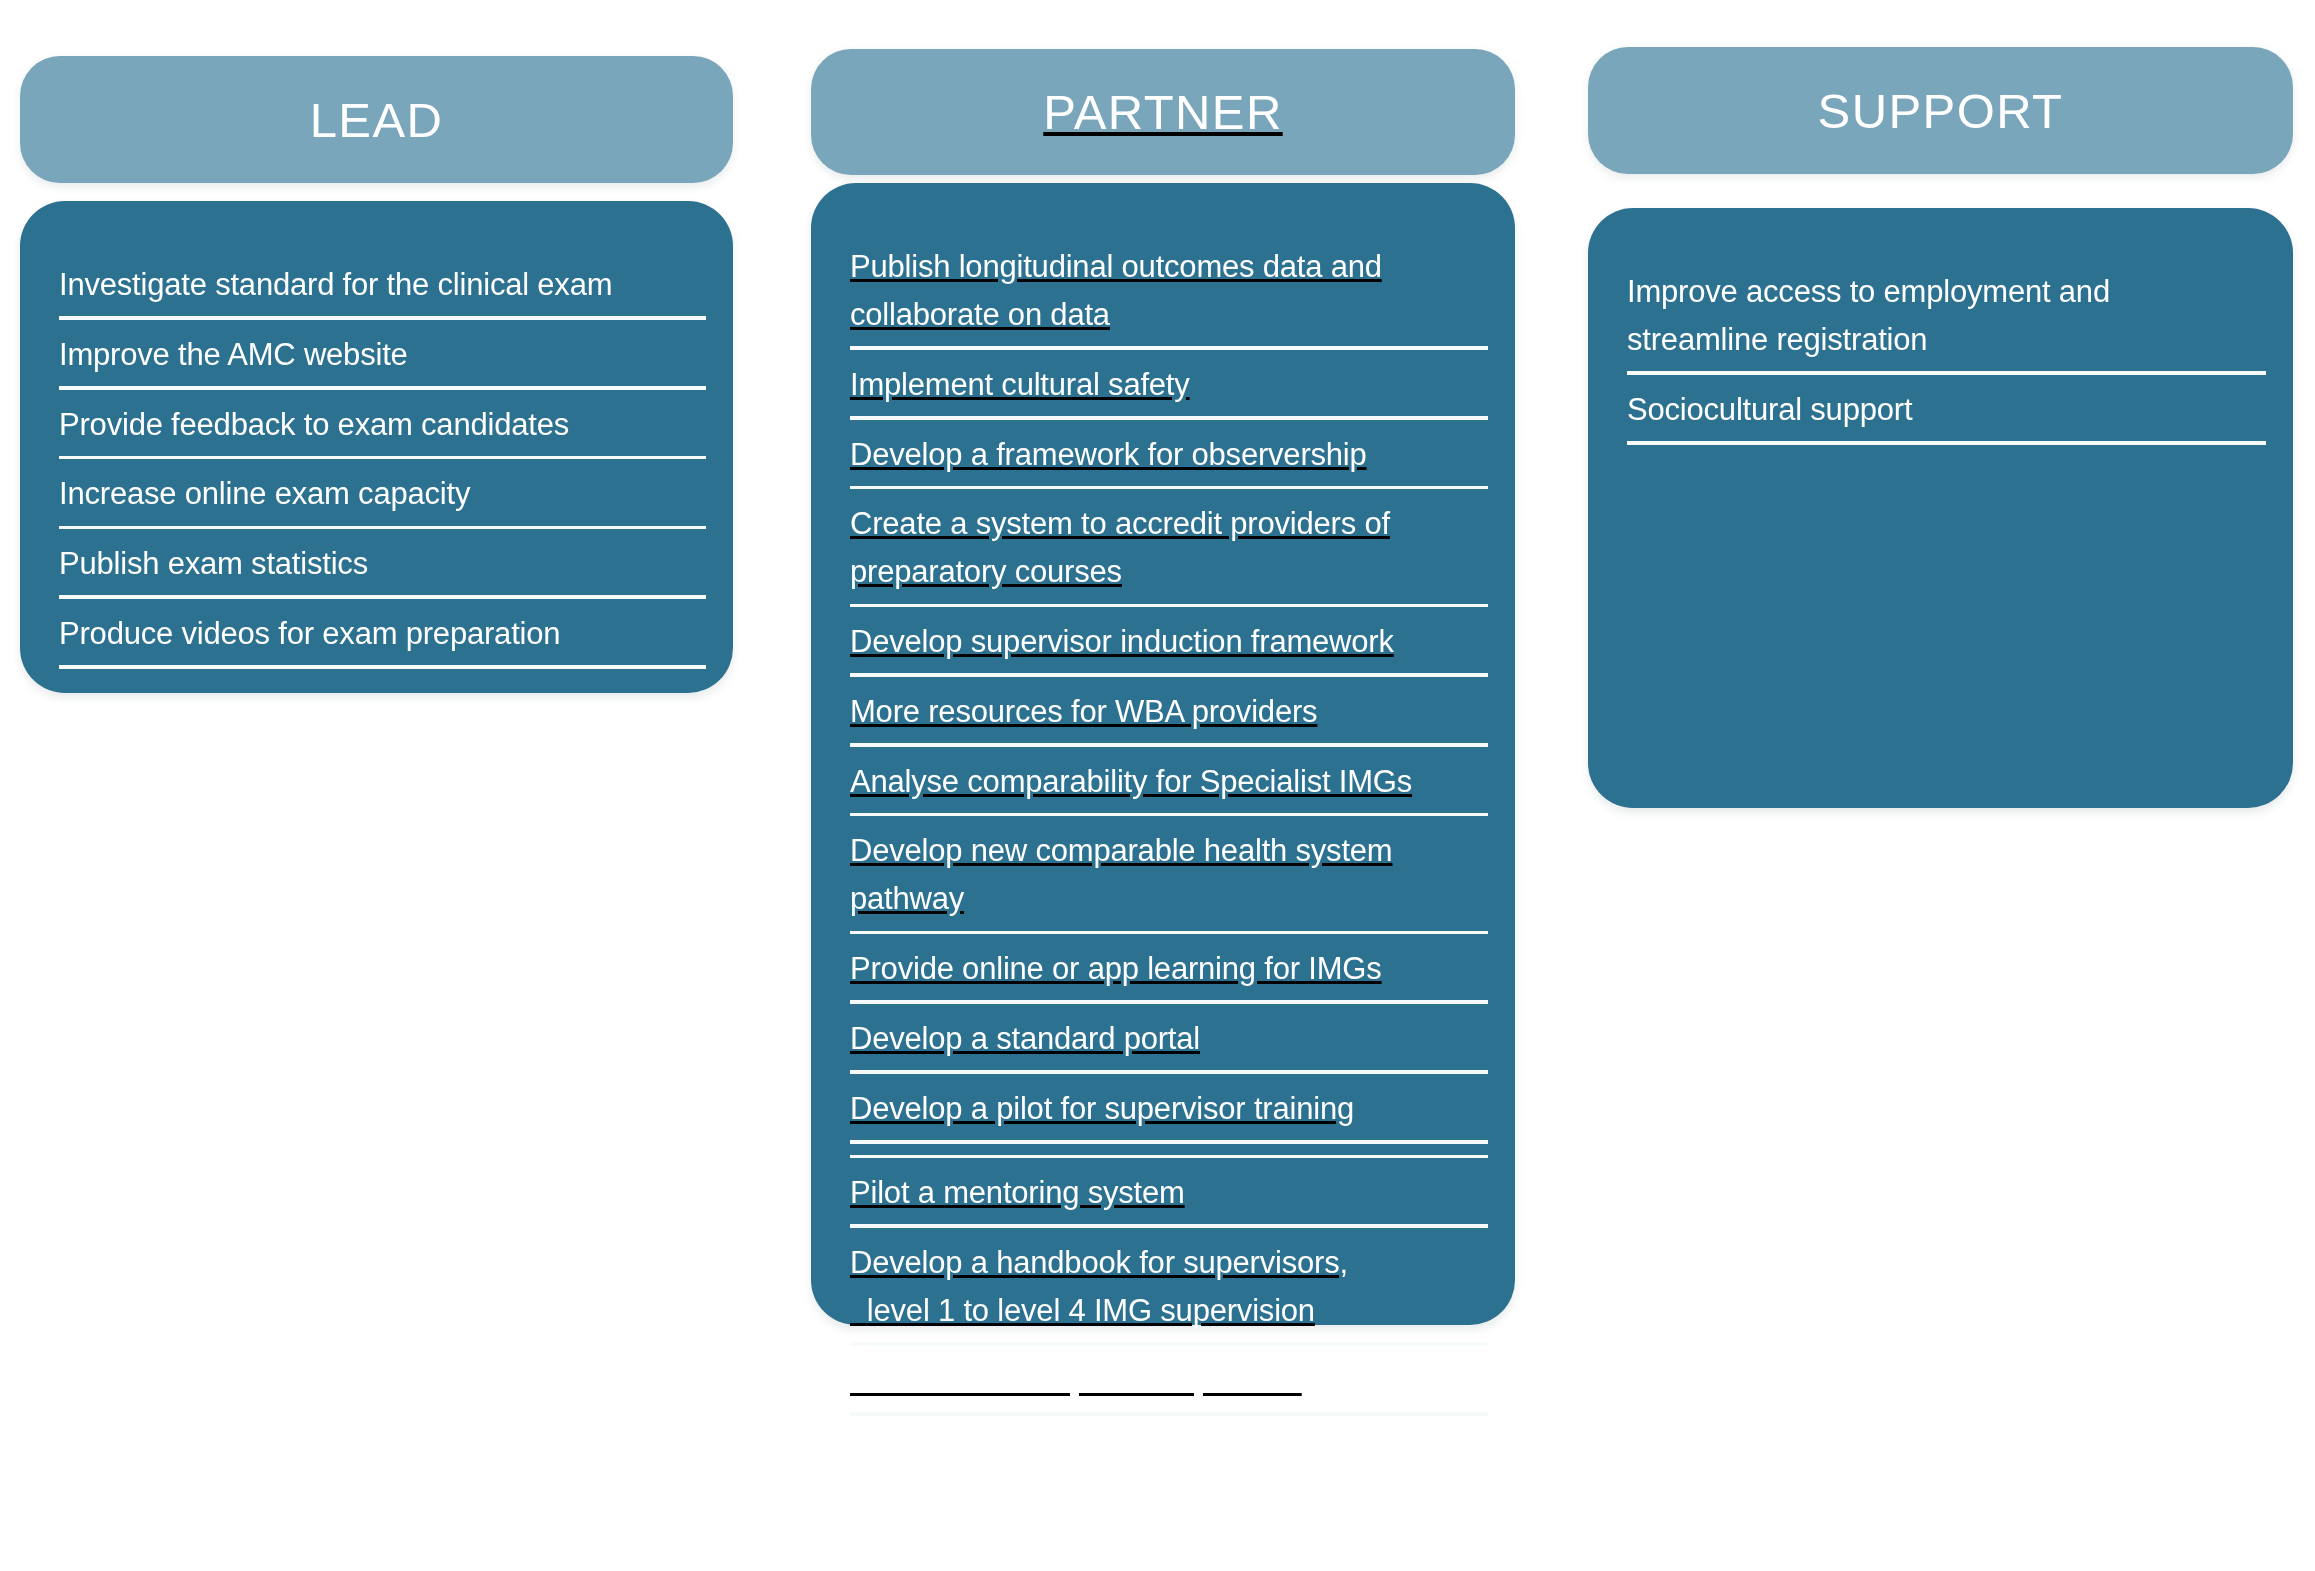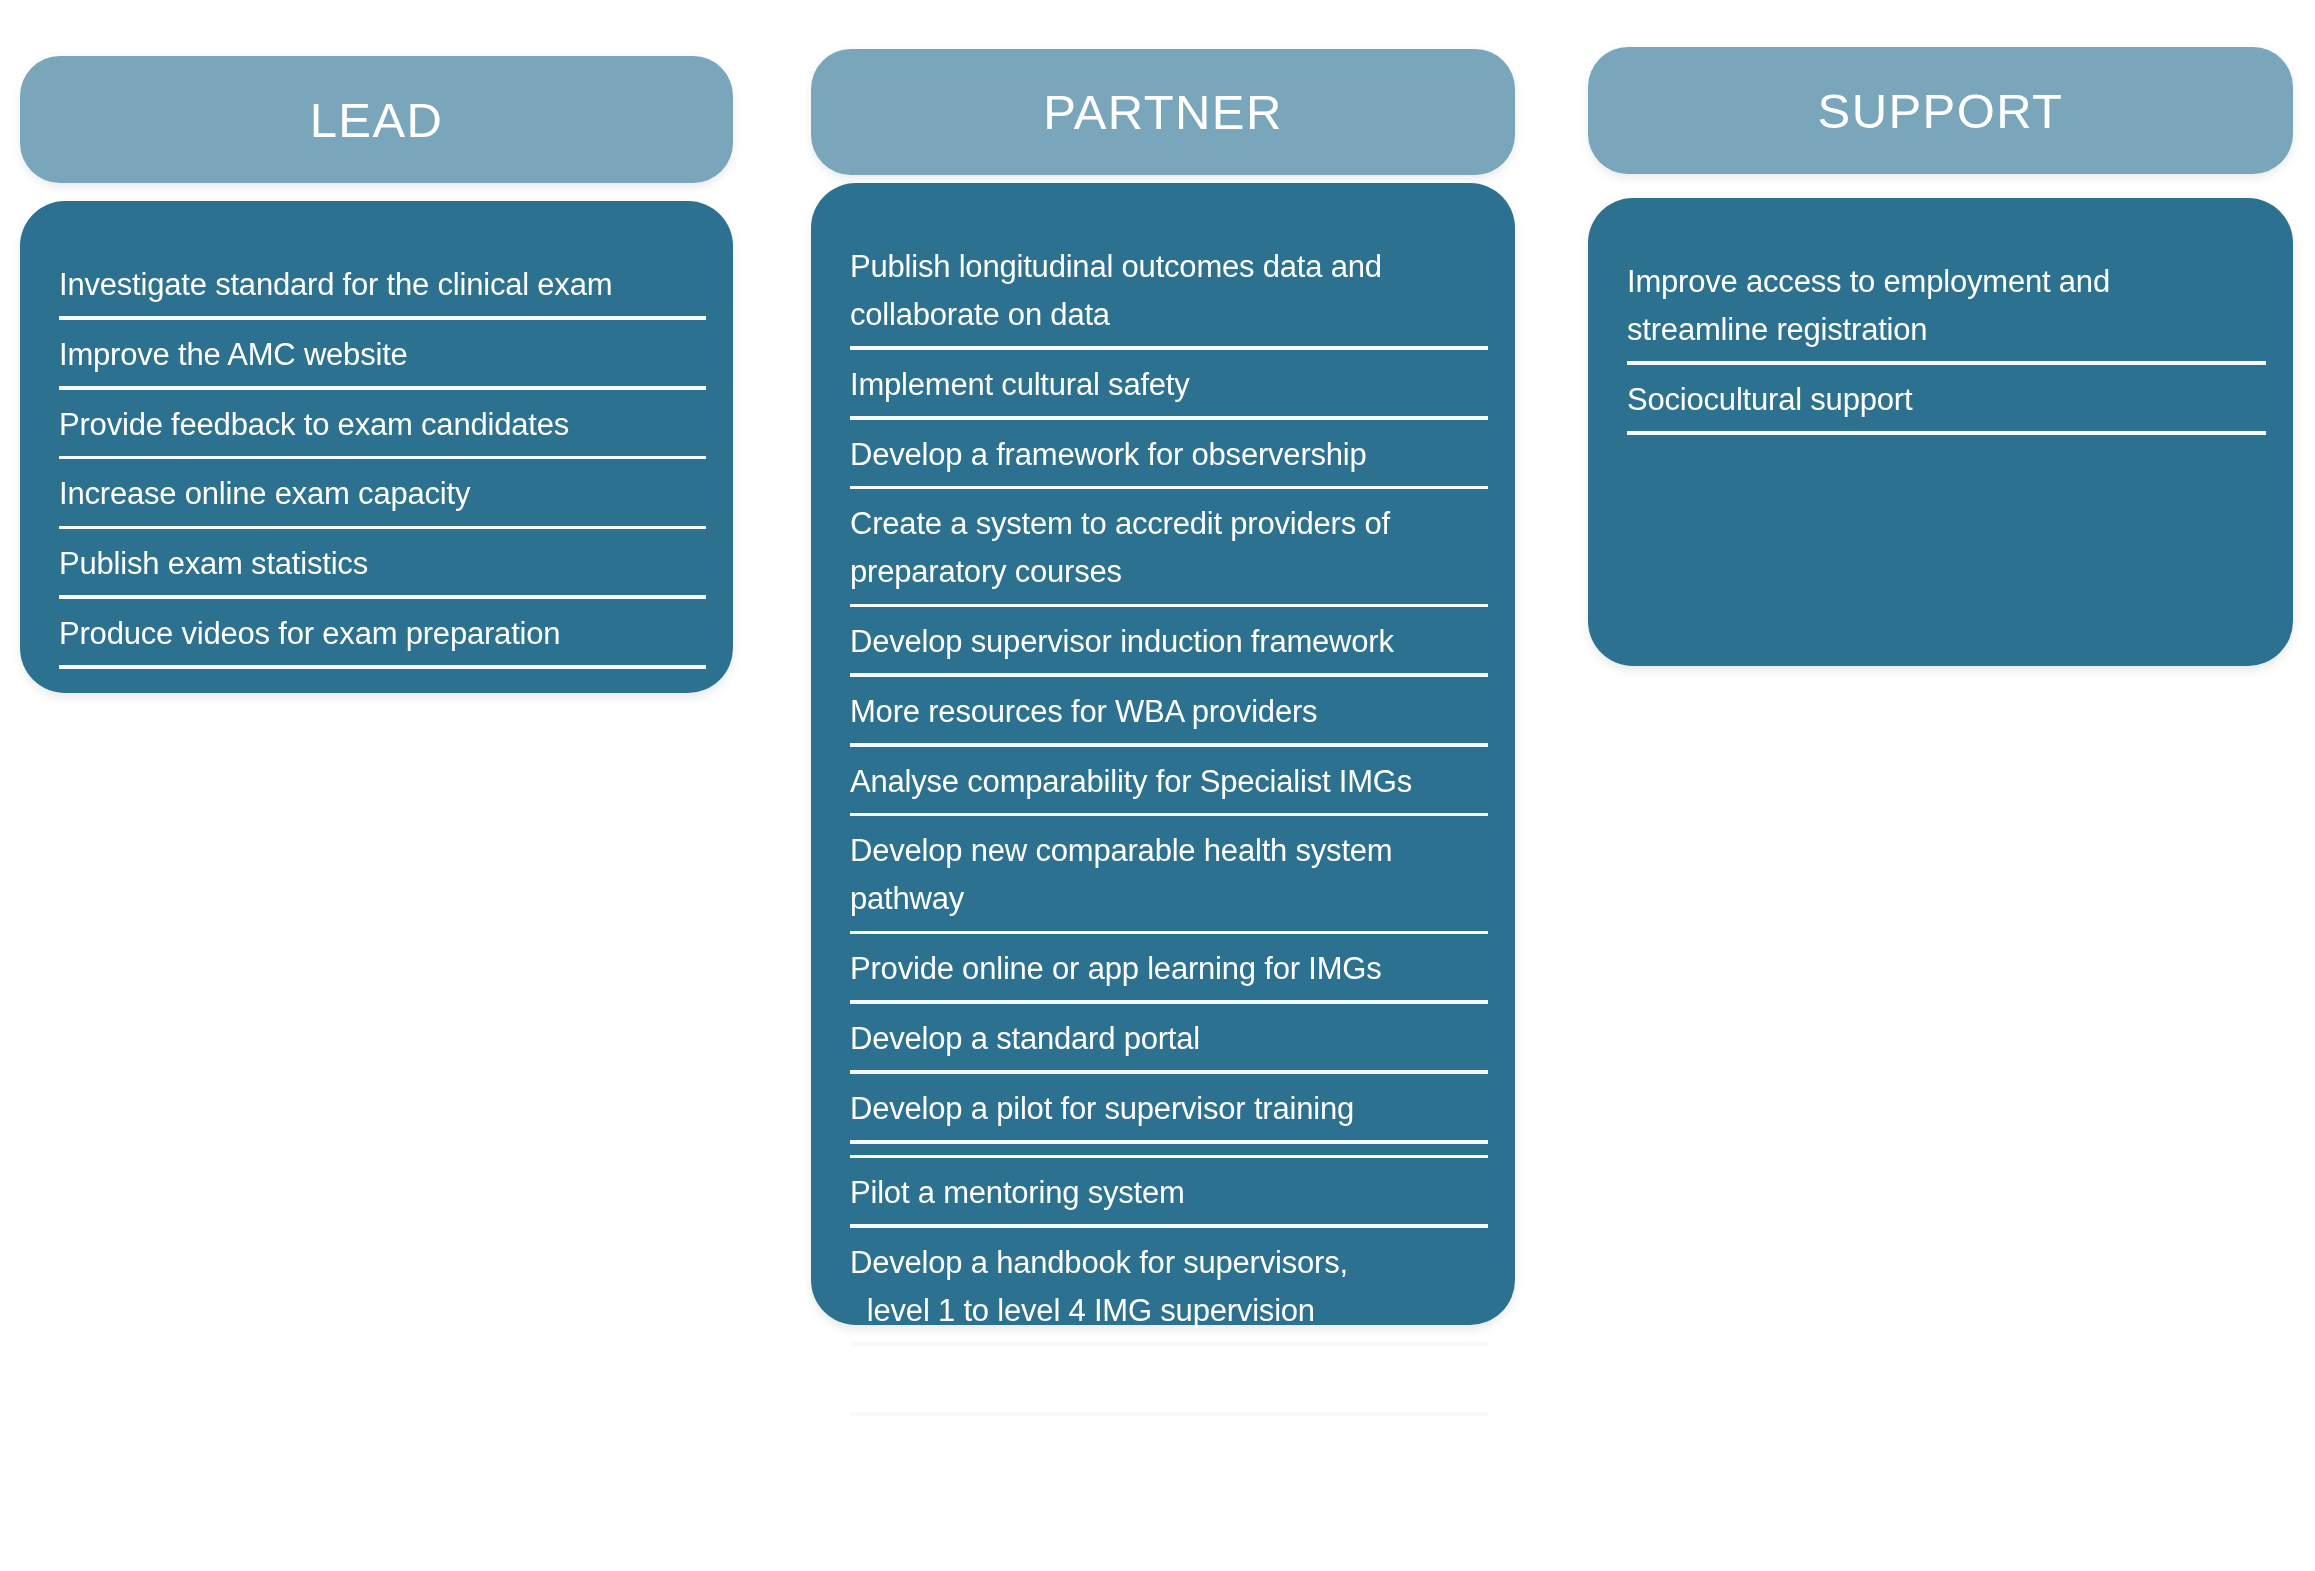"PARTNER" .col-partner { text-decoration: none -> underline }
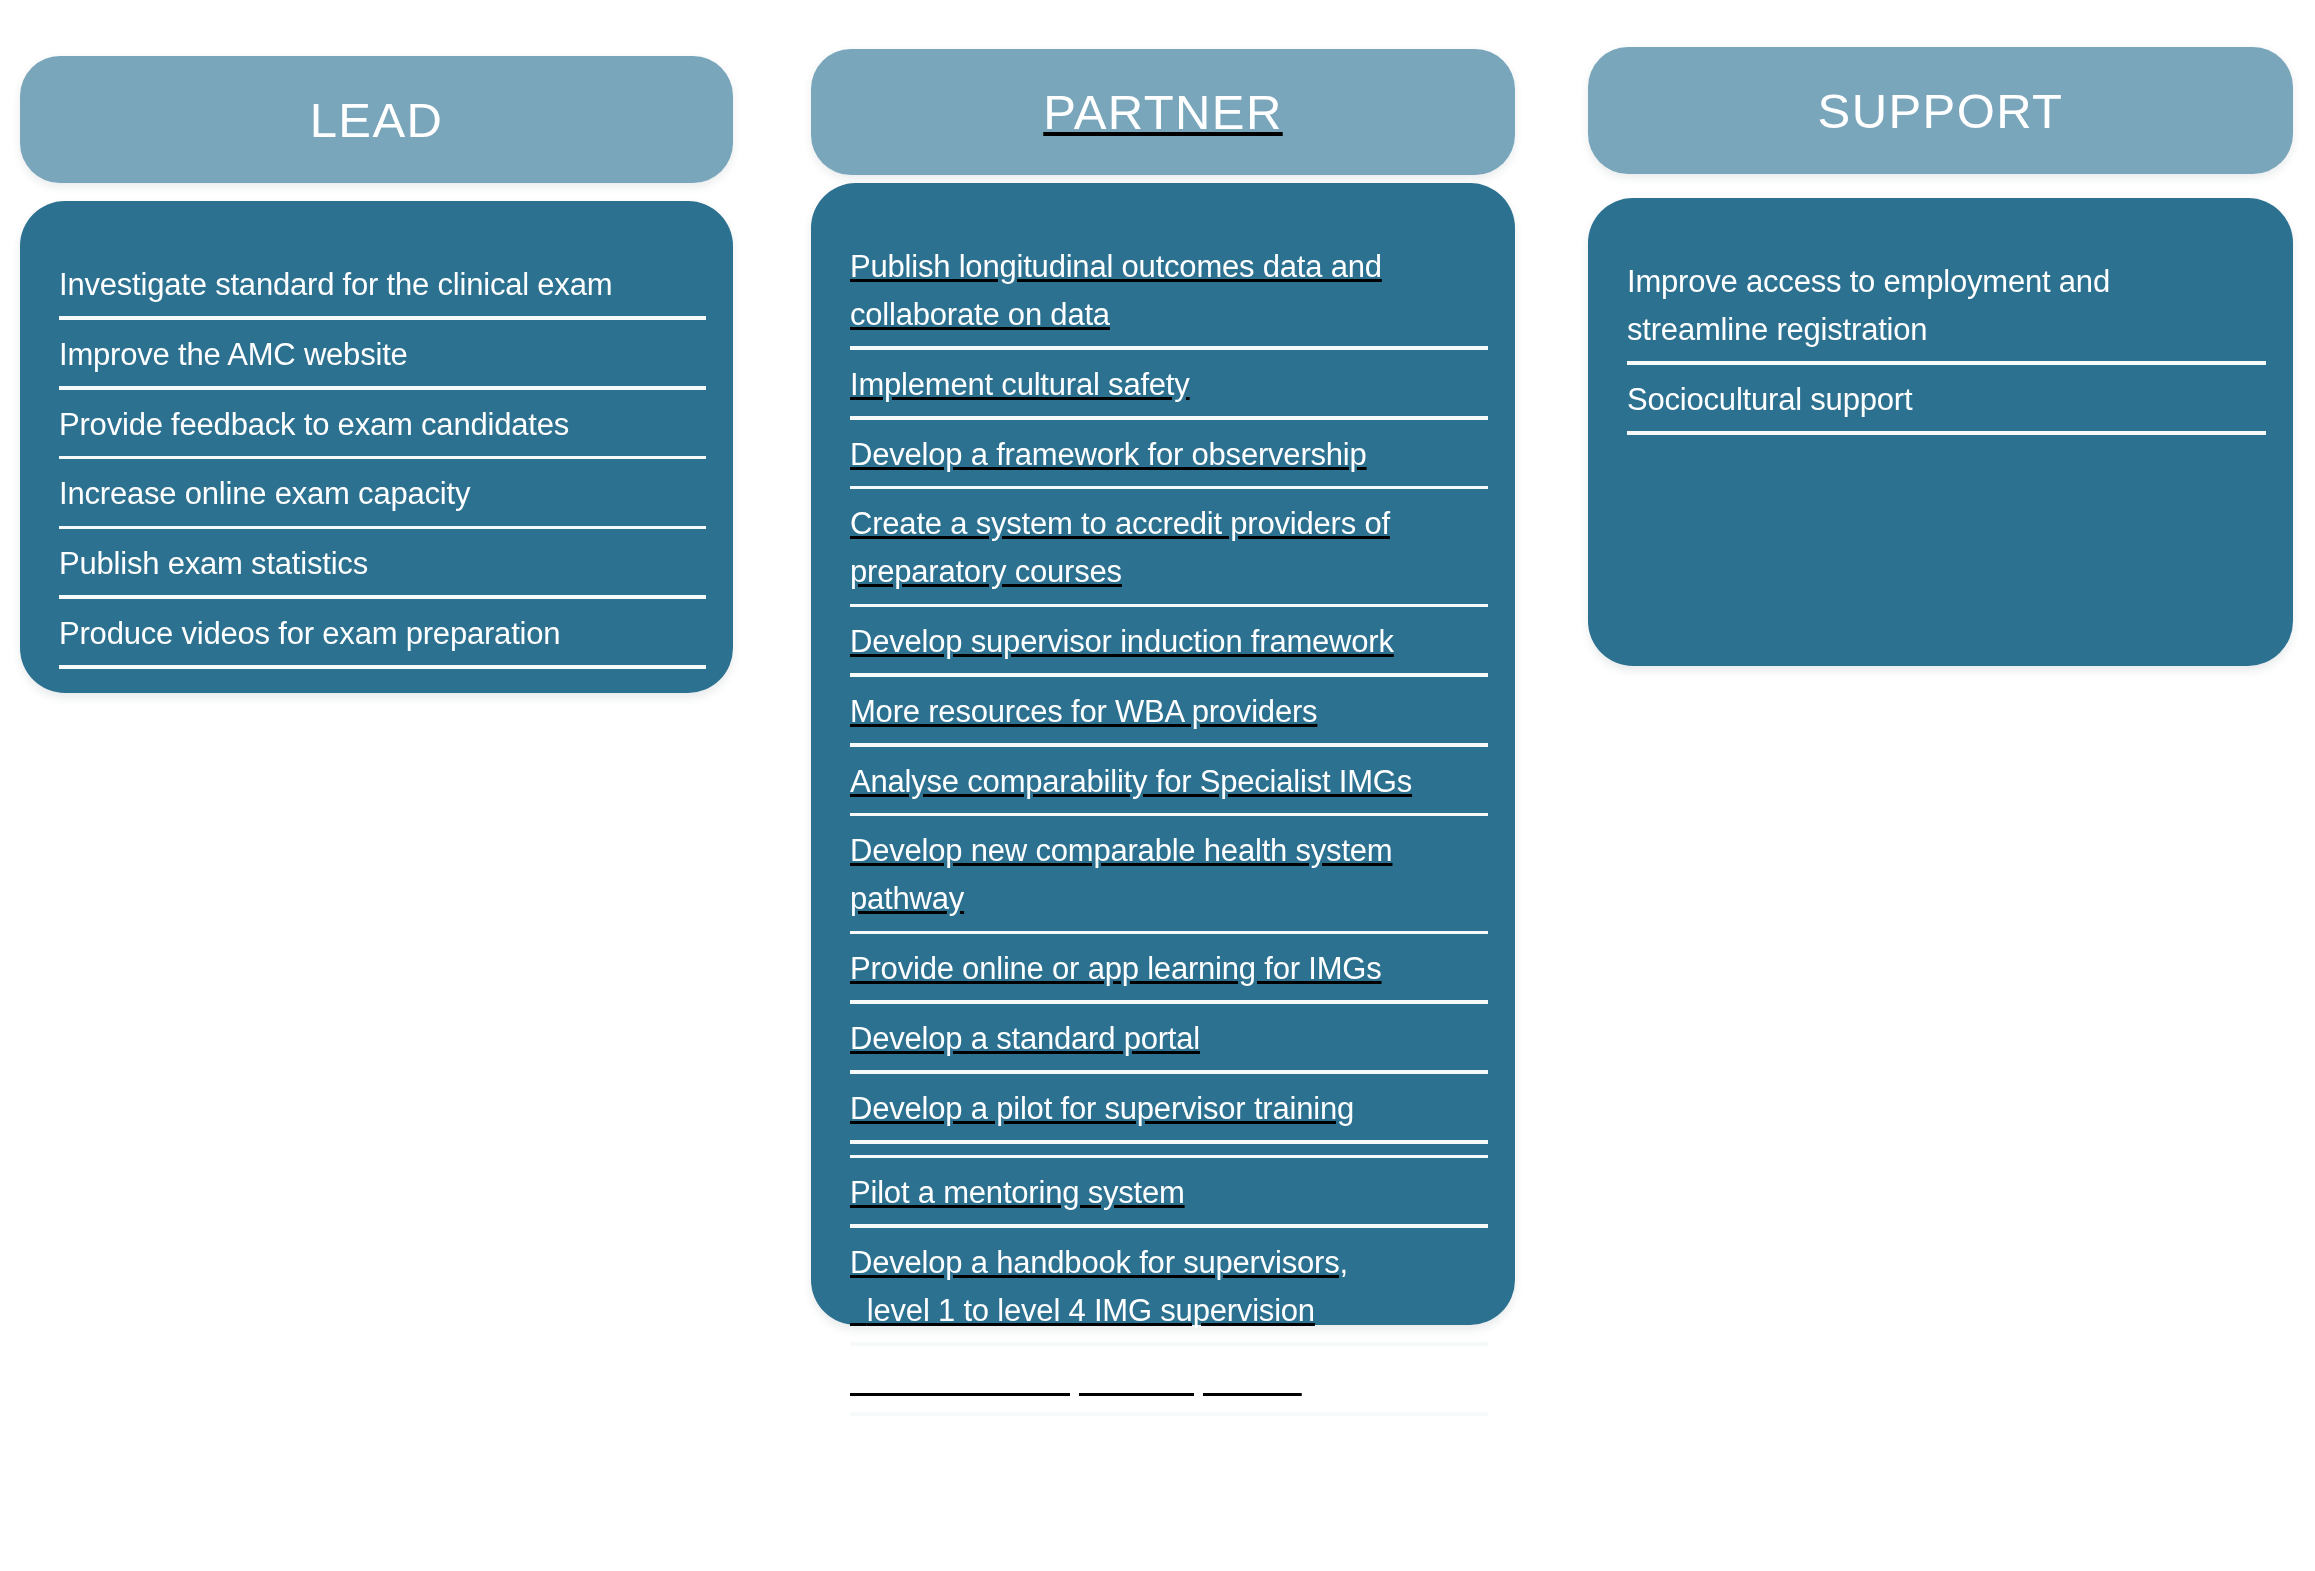"Improve access to employment and" .col-support .col-body { height: 468px -> 600px; margin-top: 24px -> 34px }
